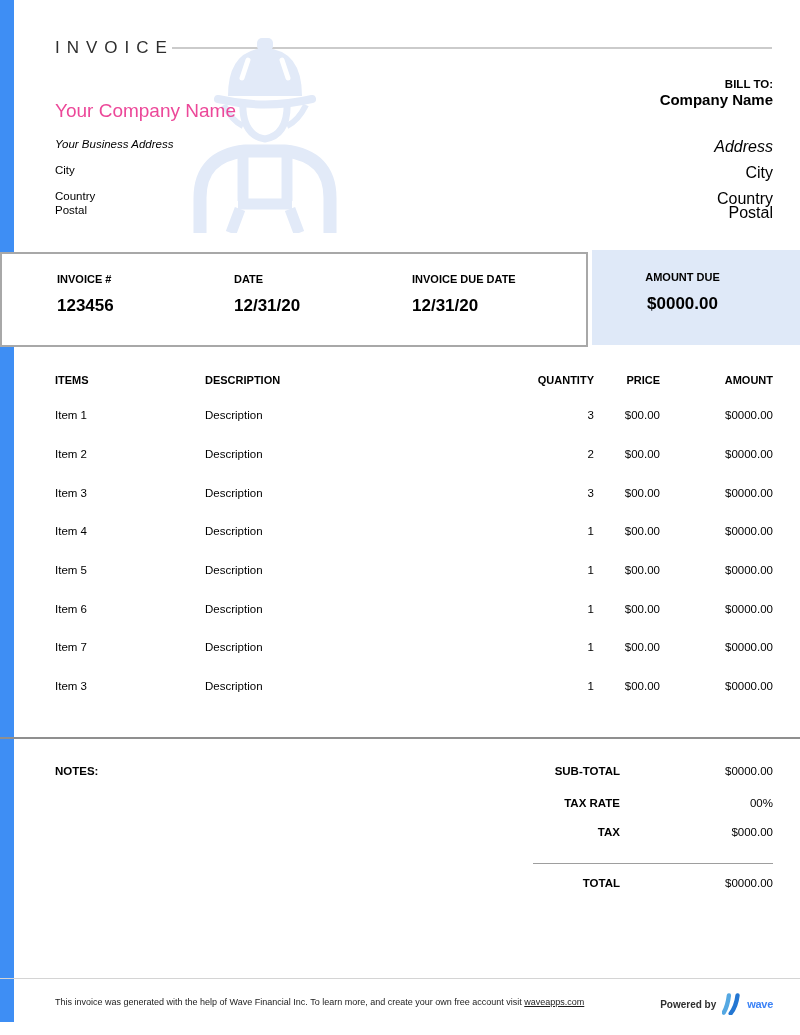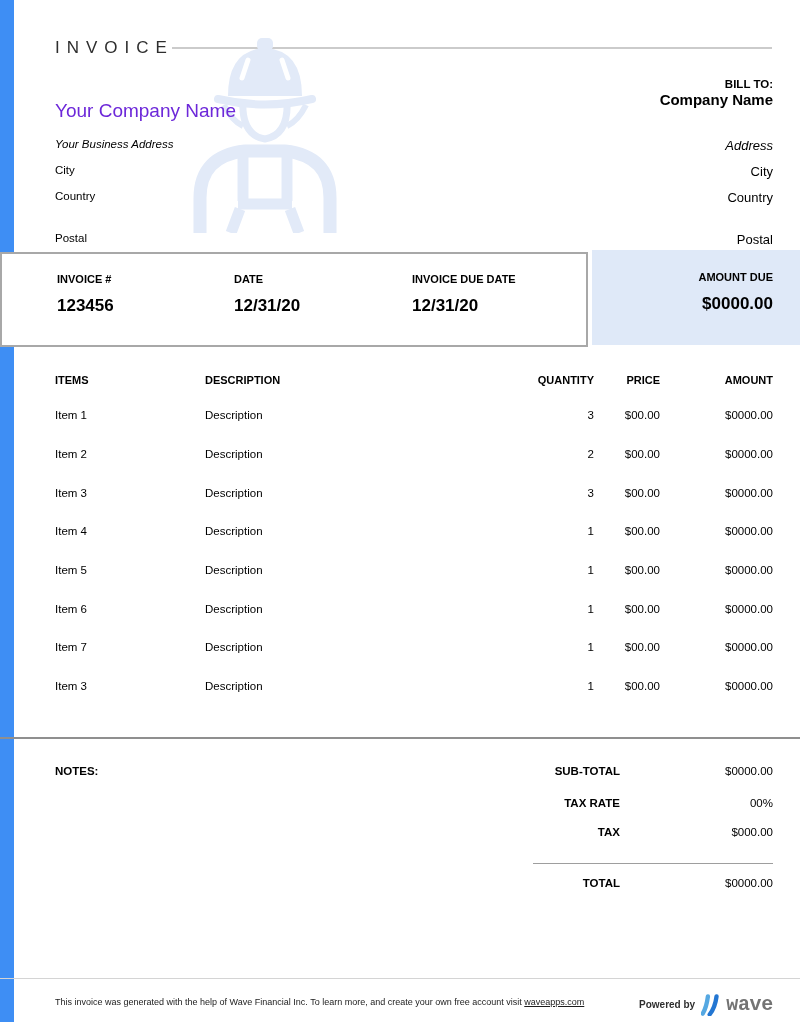"Your Company Name" .company-name { color: #6d28d9 -> #ec4899 }
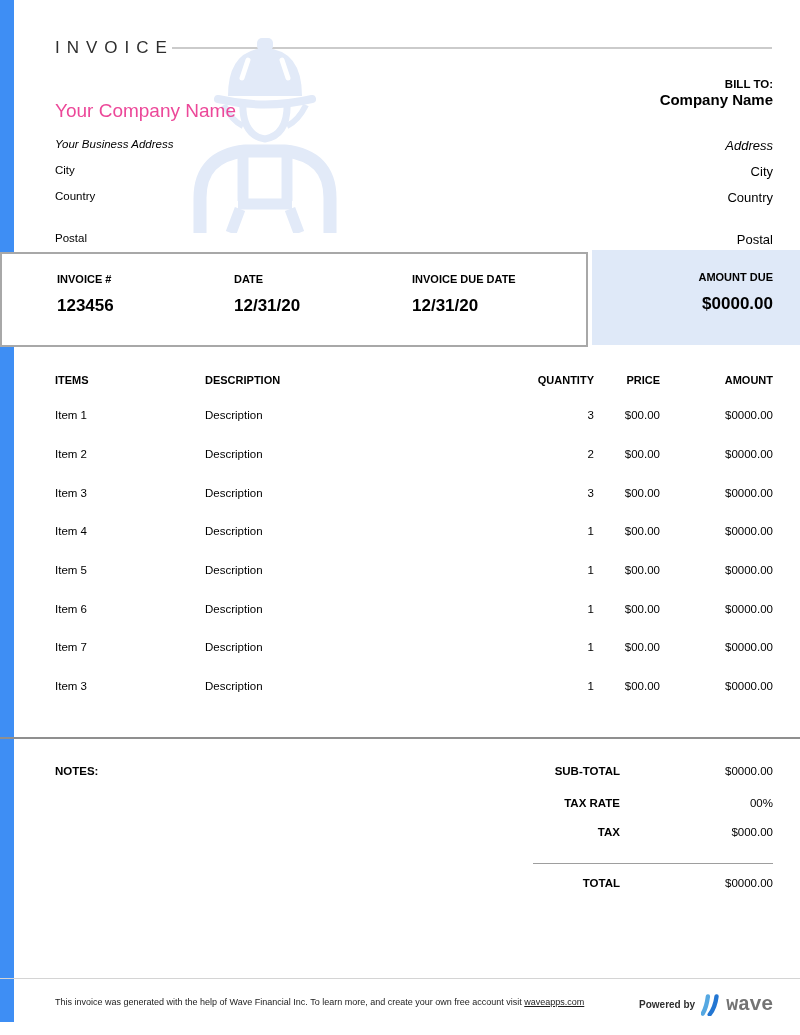"Address" .bill-line { font-size: 13px -> 16px }
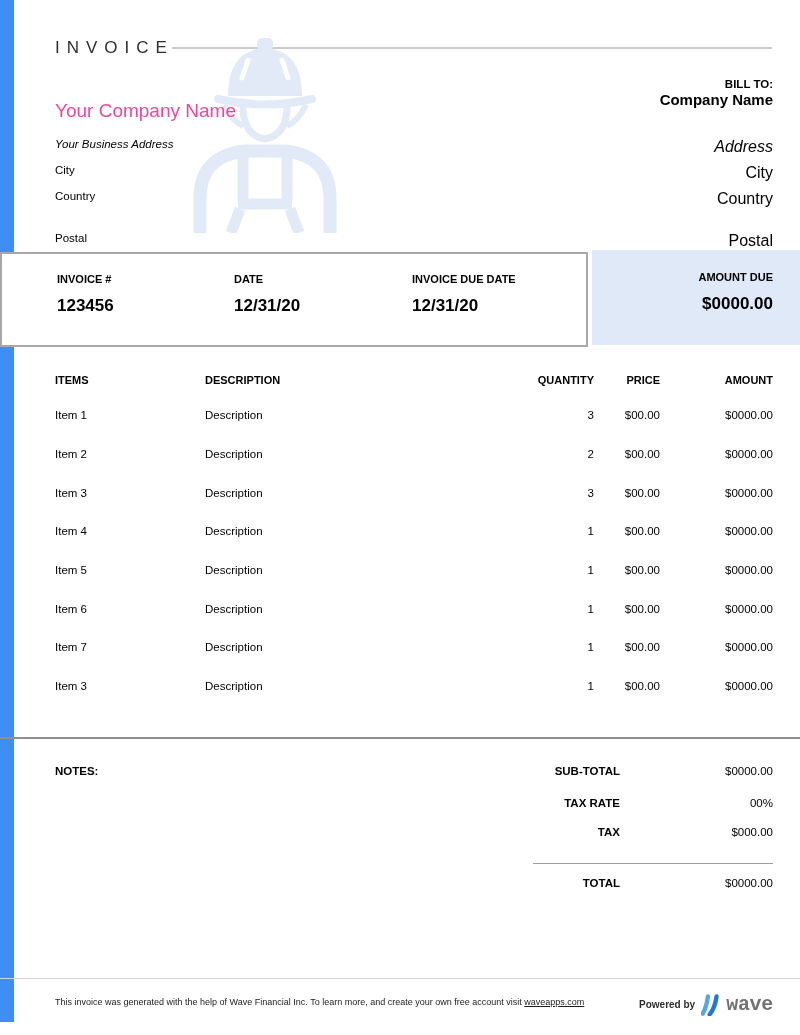"Postal" .row-y4 { top: 232px -> 204px }
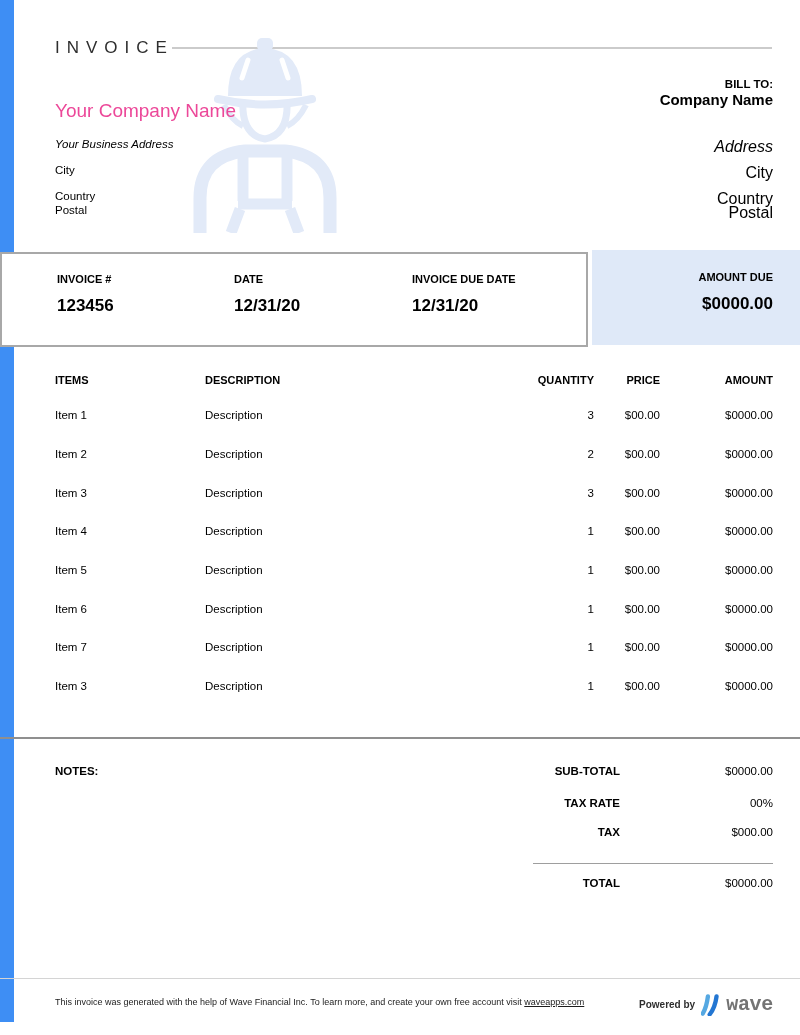"AMOUNT DUE" .amount-box { text-align: right -> center }
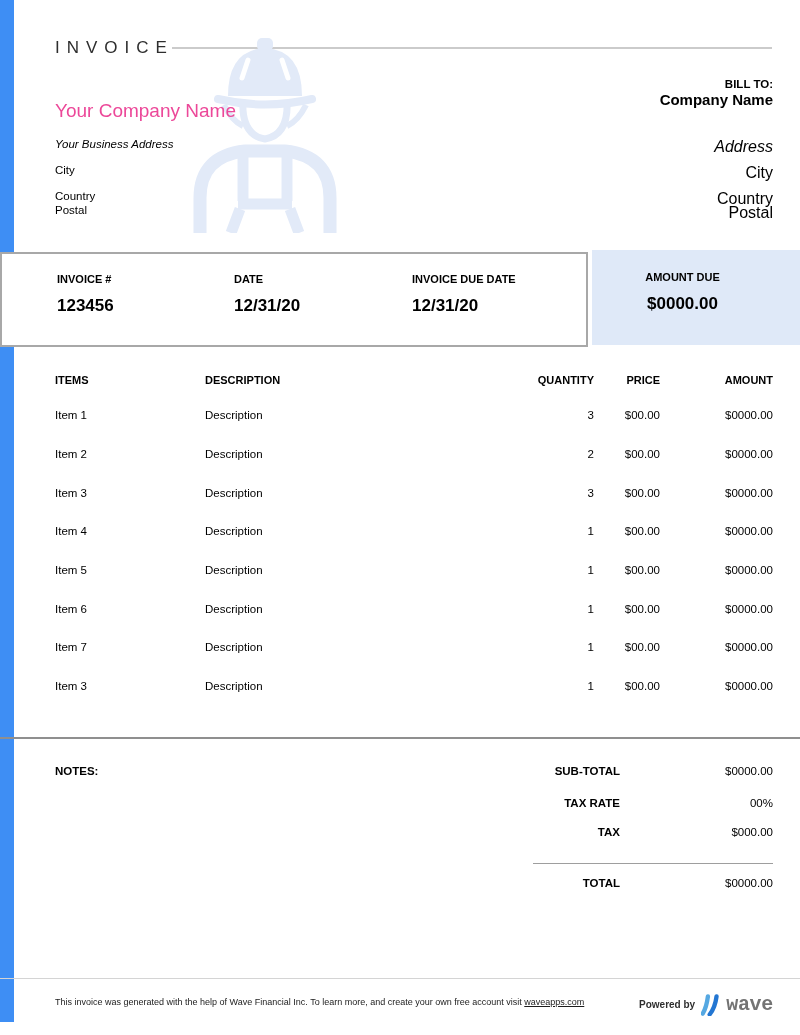"wave" .wave-word { color: #737373 -> #3b82f6; font-family: Liberation Mono, monospace -> none; font-size: 20px -> 11px }
